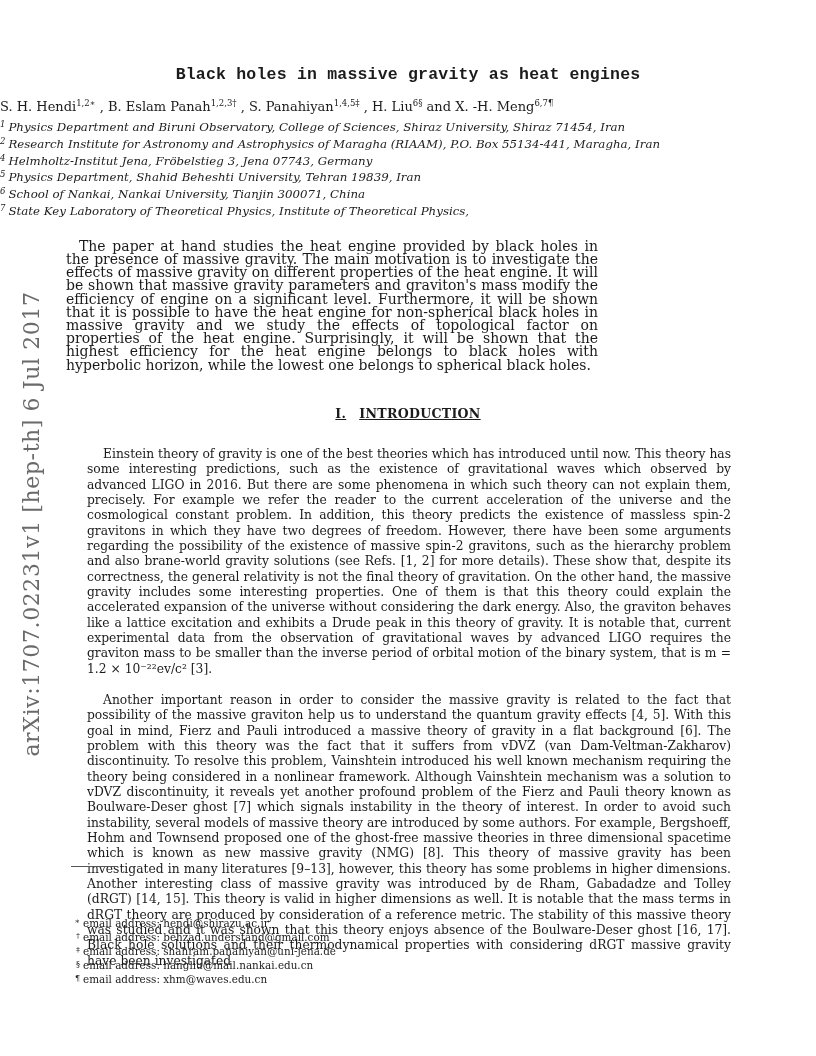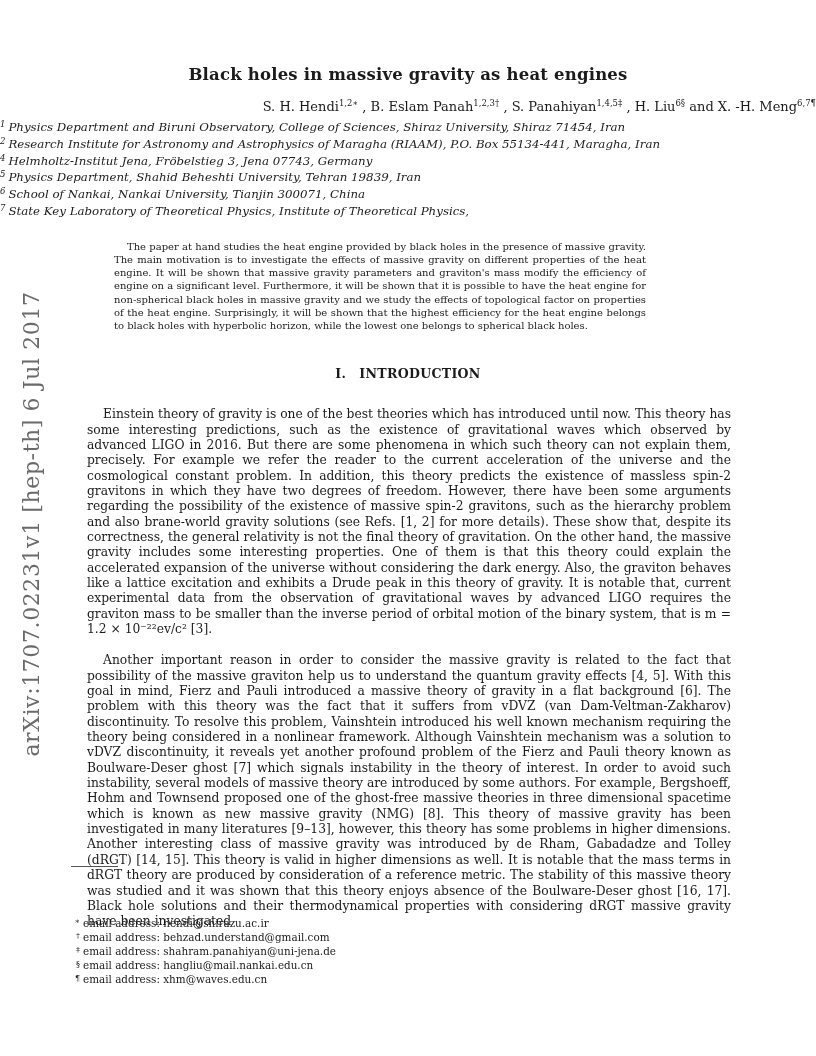"Black holes in massive gravity" .title { font-family: none -> Liberation Mono, monospace }
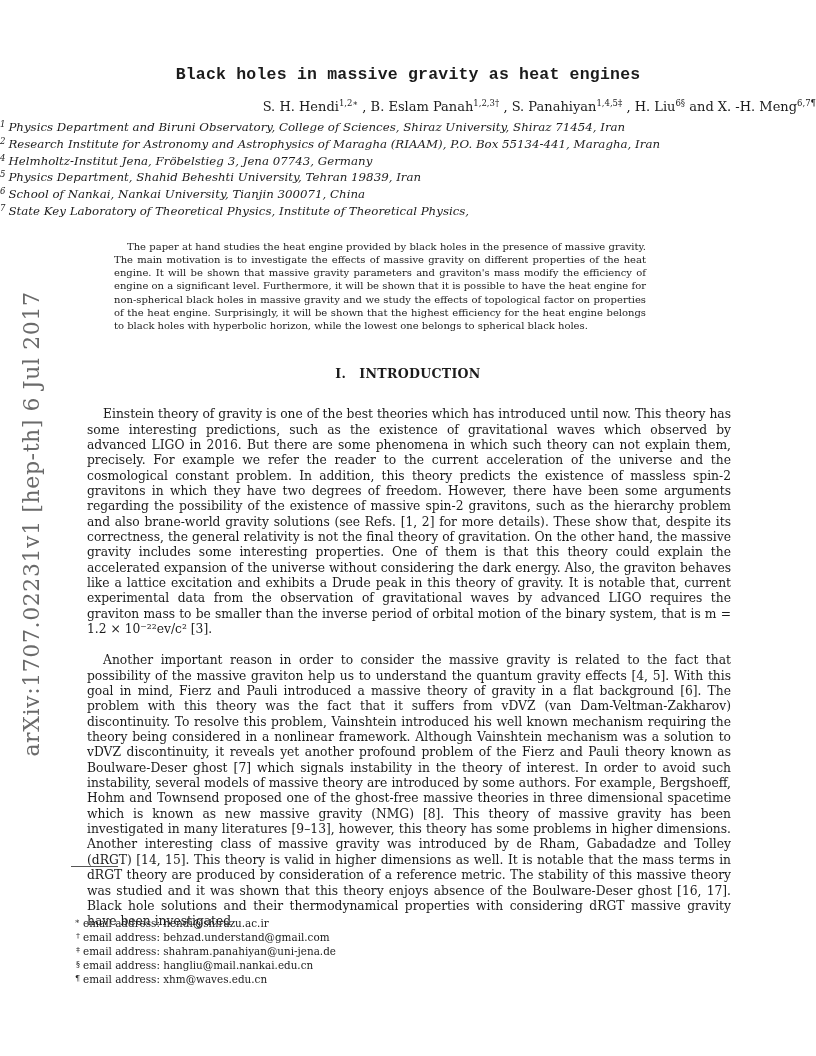"S. H. Hendi1,2∗ , B." .authors { text-align: right -> left }
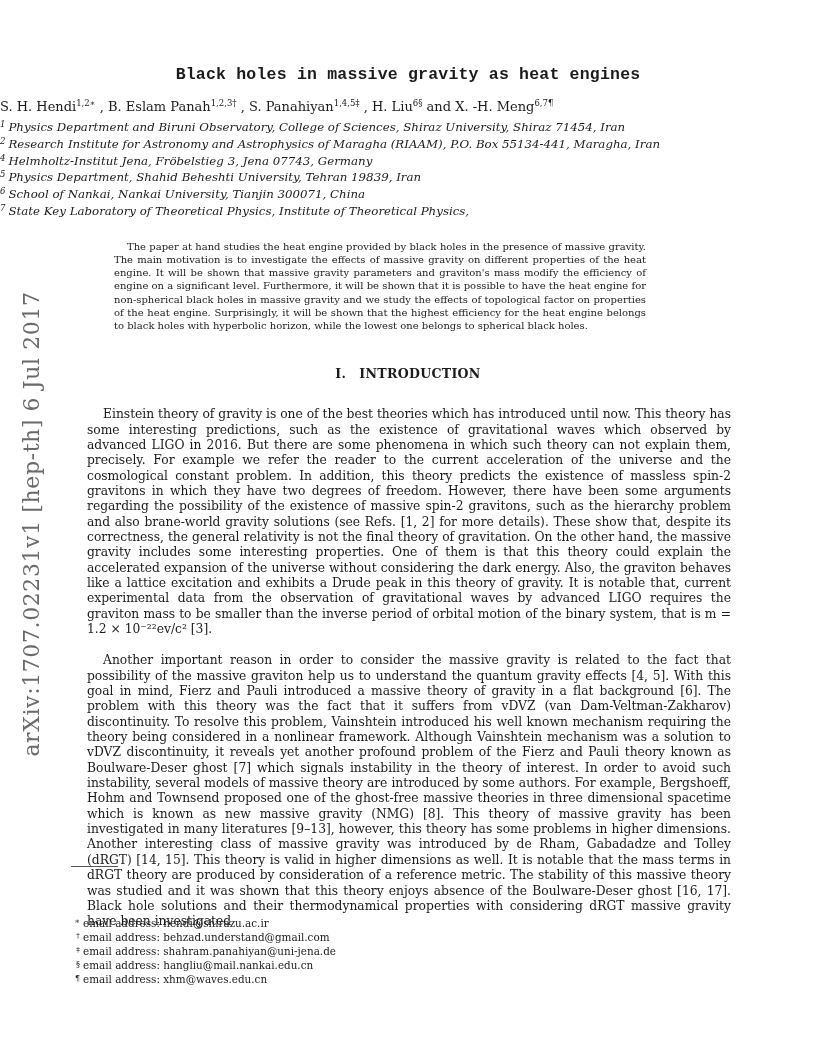"The paper at hand studies" .abstract { font-size: 10px -> 14px; margin: 21px auto 0 114px -> 21px auto 0 66px }
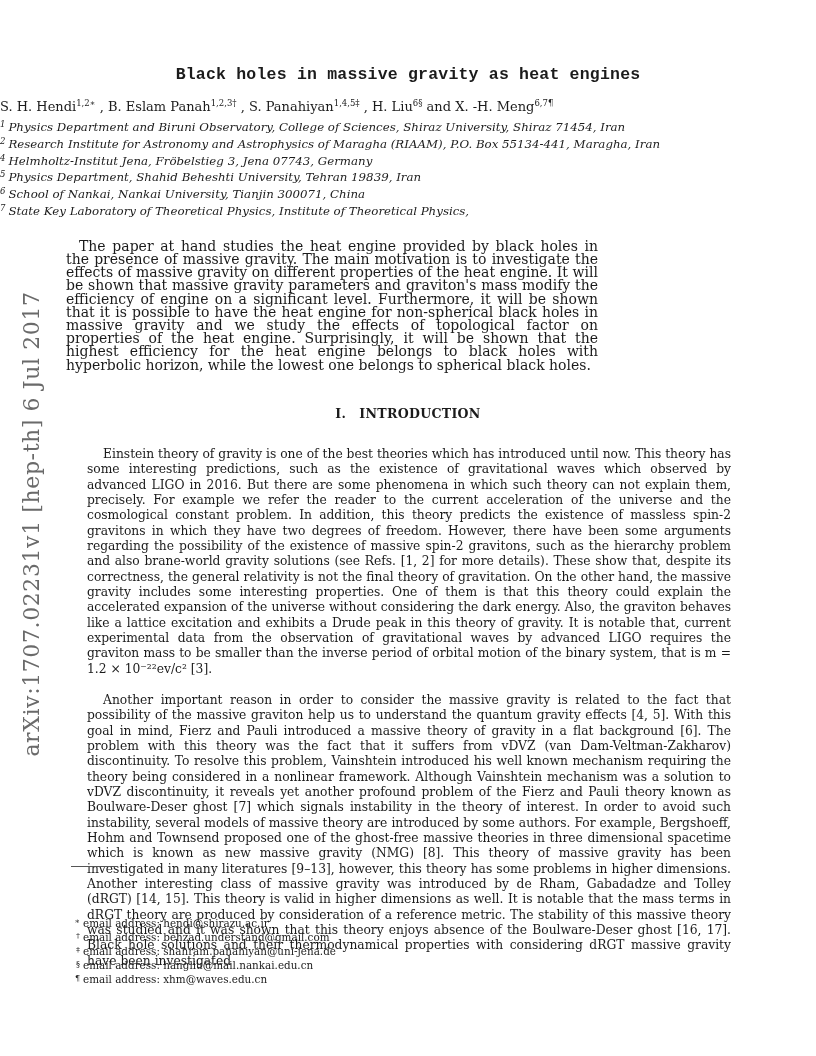"I. INTRODUCTION" .section-heading { text-decoration: none -> underline }
